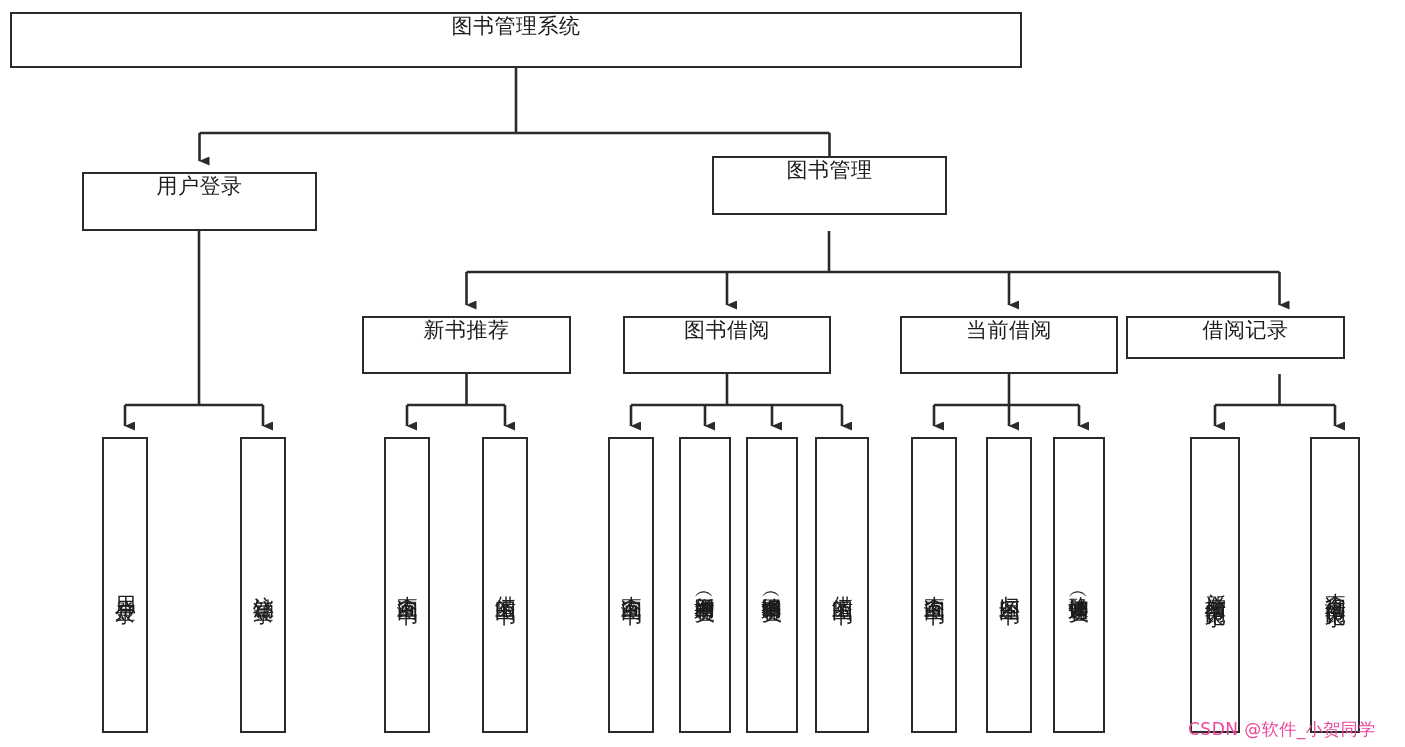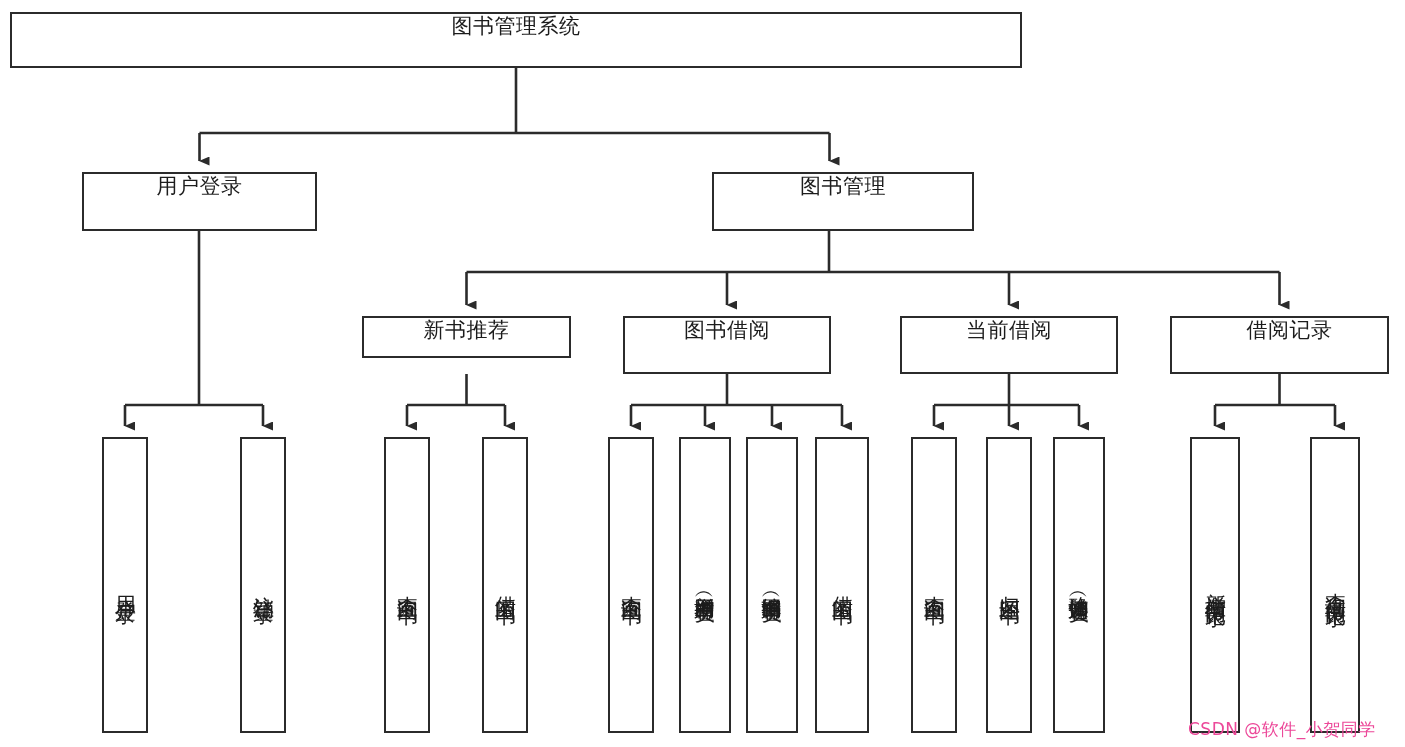"图书管理" div.node-box { top: 172px -> 156px; width: 262px -> 235px }
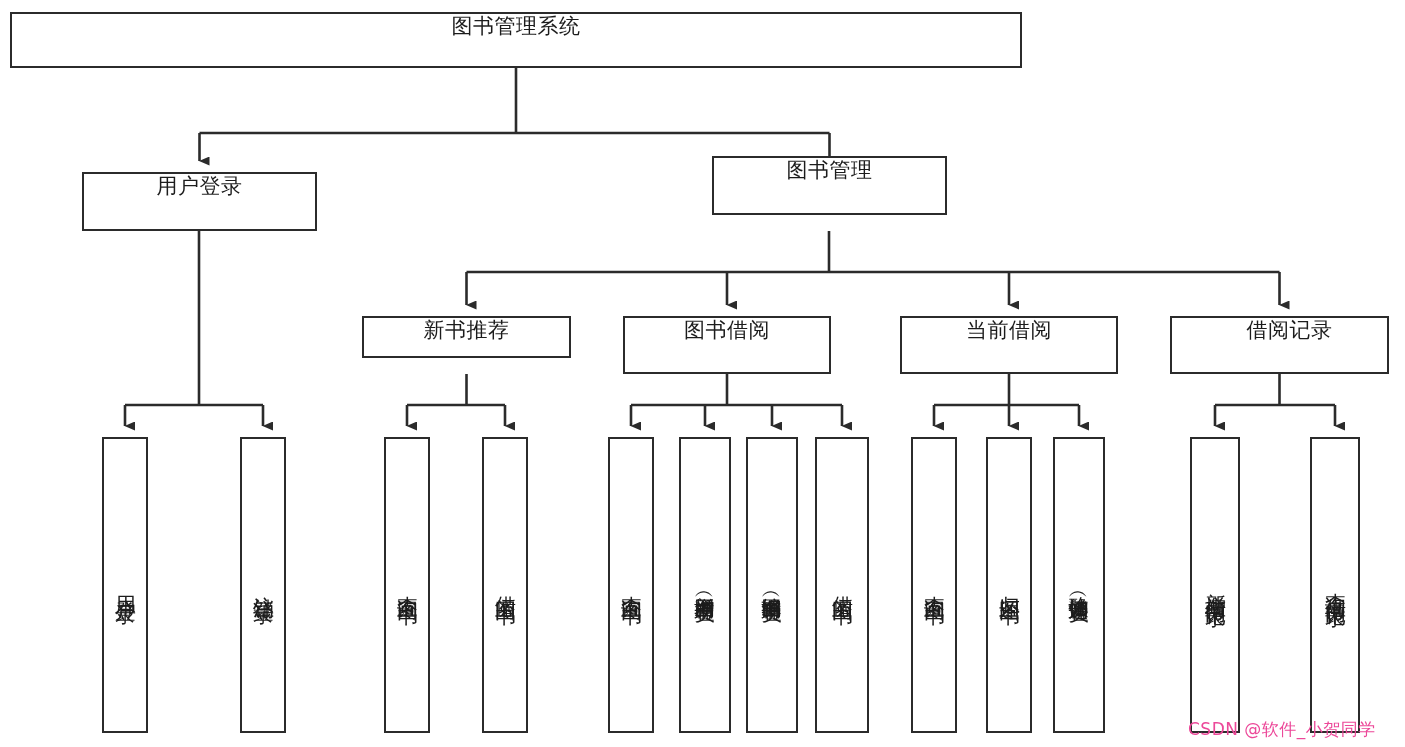"新书推荐" div.node-box { height: 42px -> 58px }
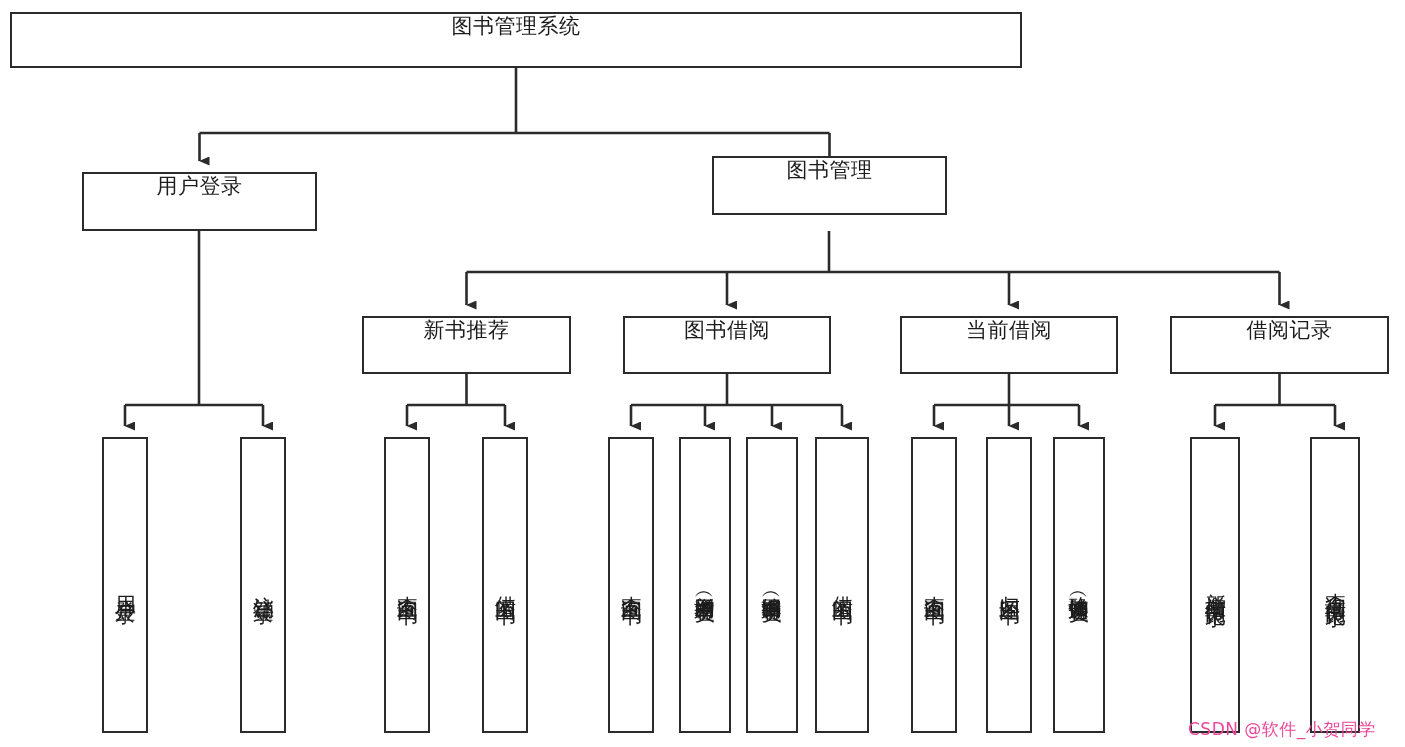"借阅记录" div.node-box { height: 58px -> 43px; left: 1170px -> 1126px }
